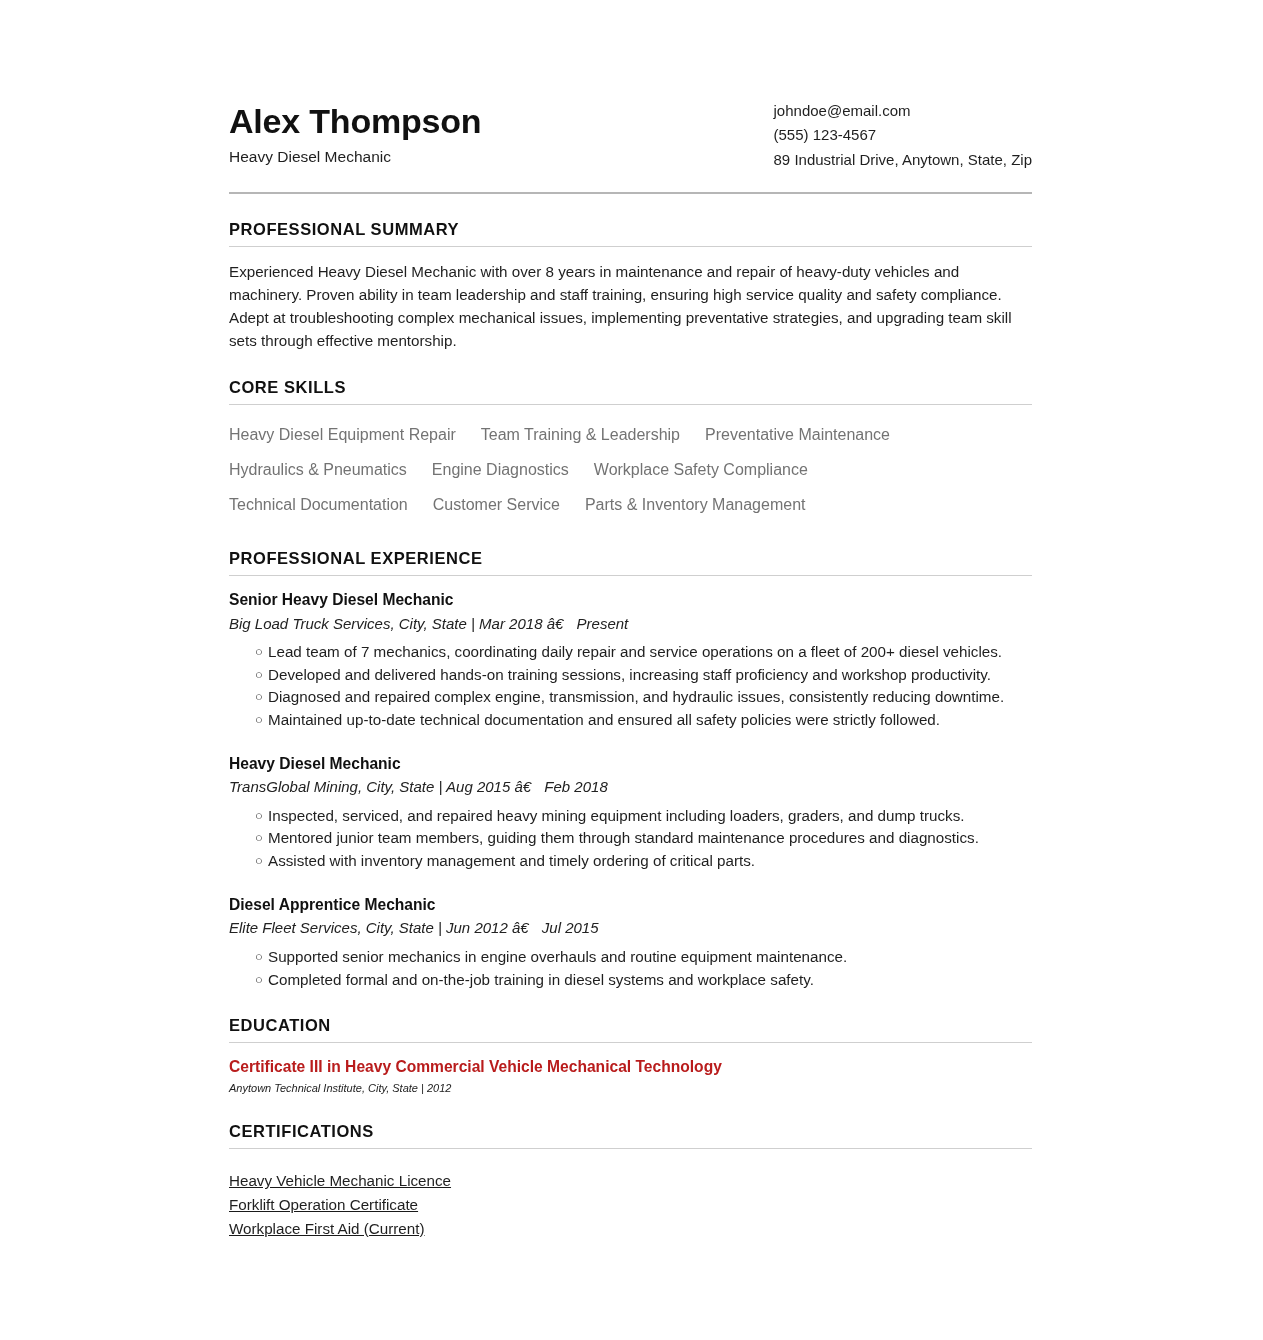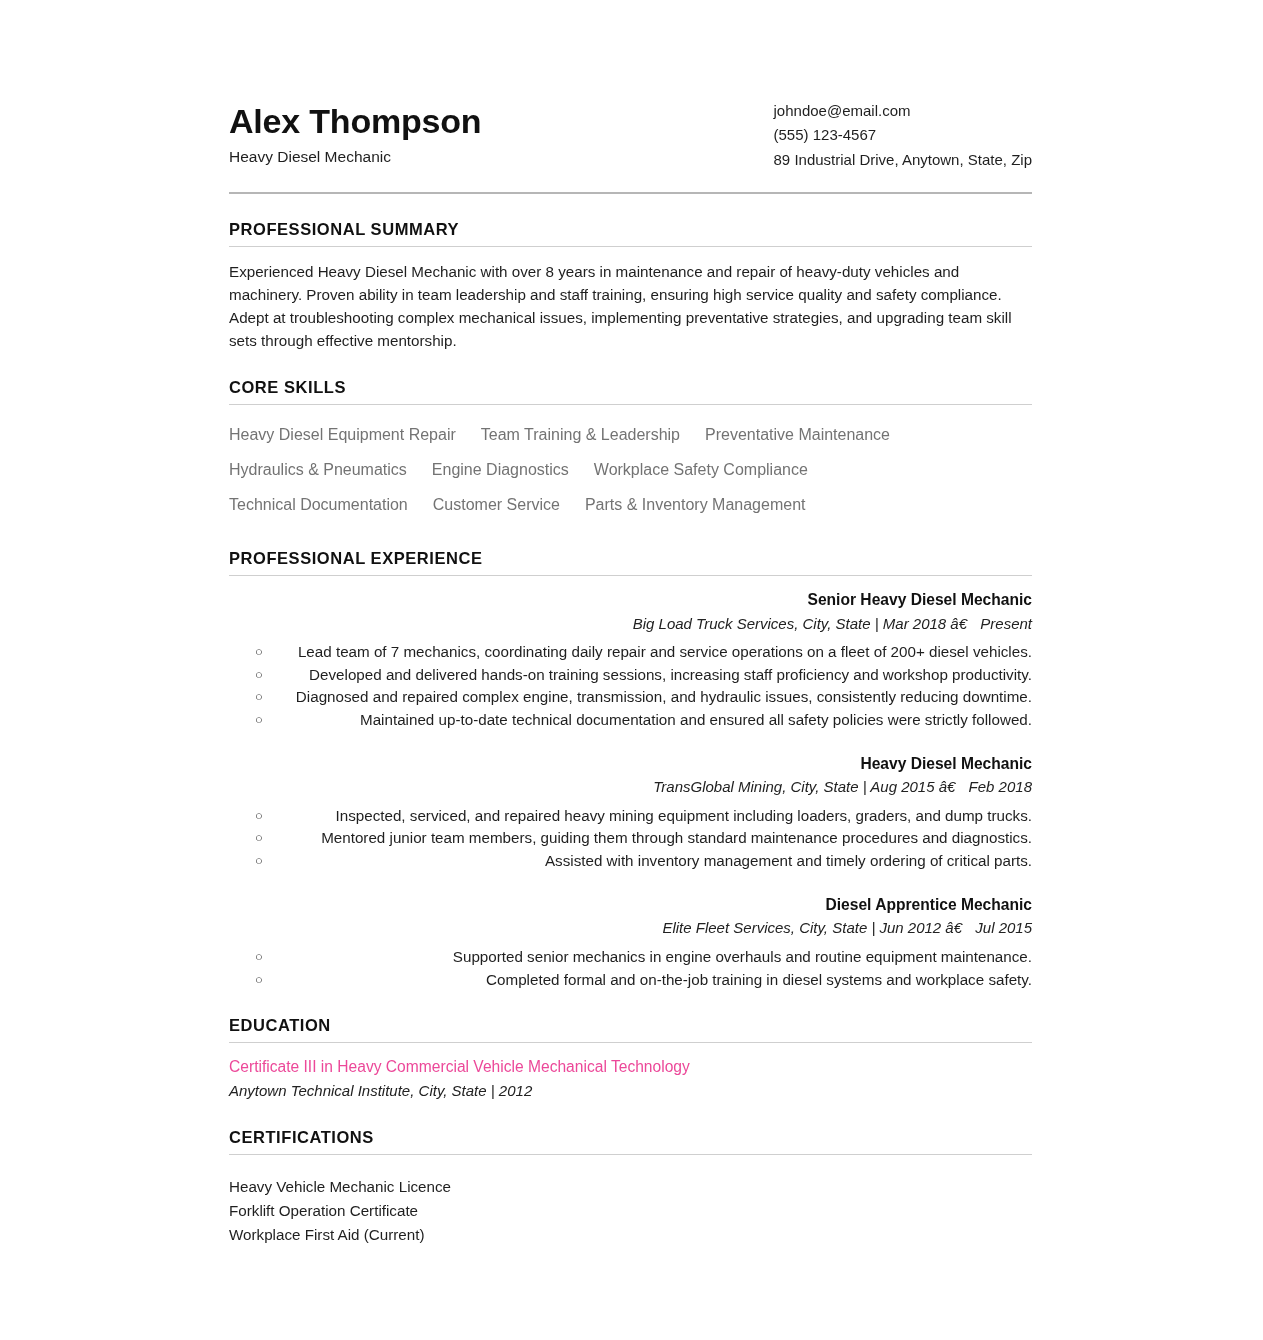"Senior Heavy Diesel Mechanic" .job { text-align: right -> none }
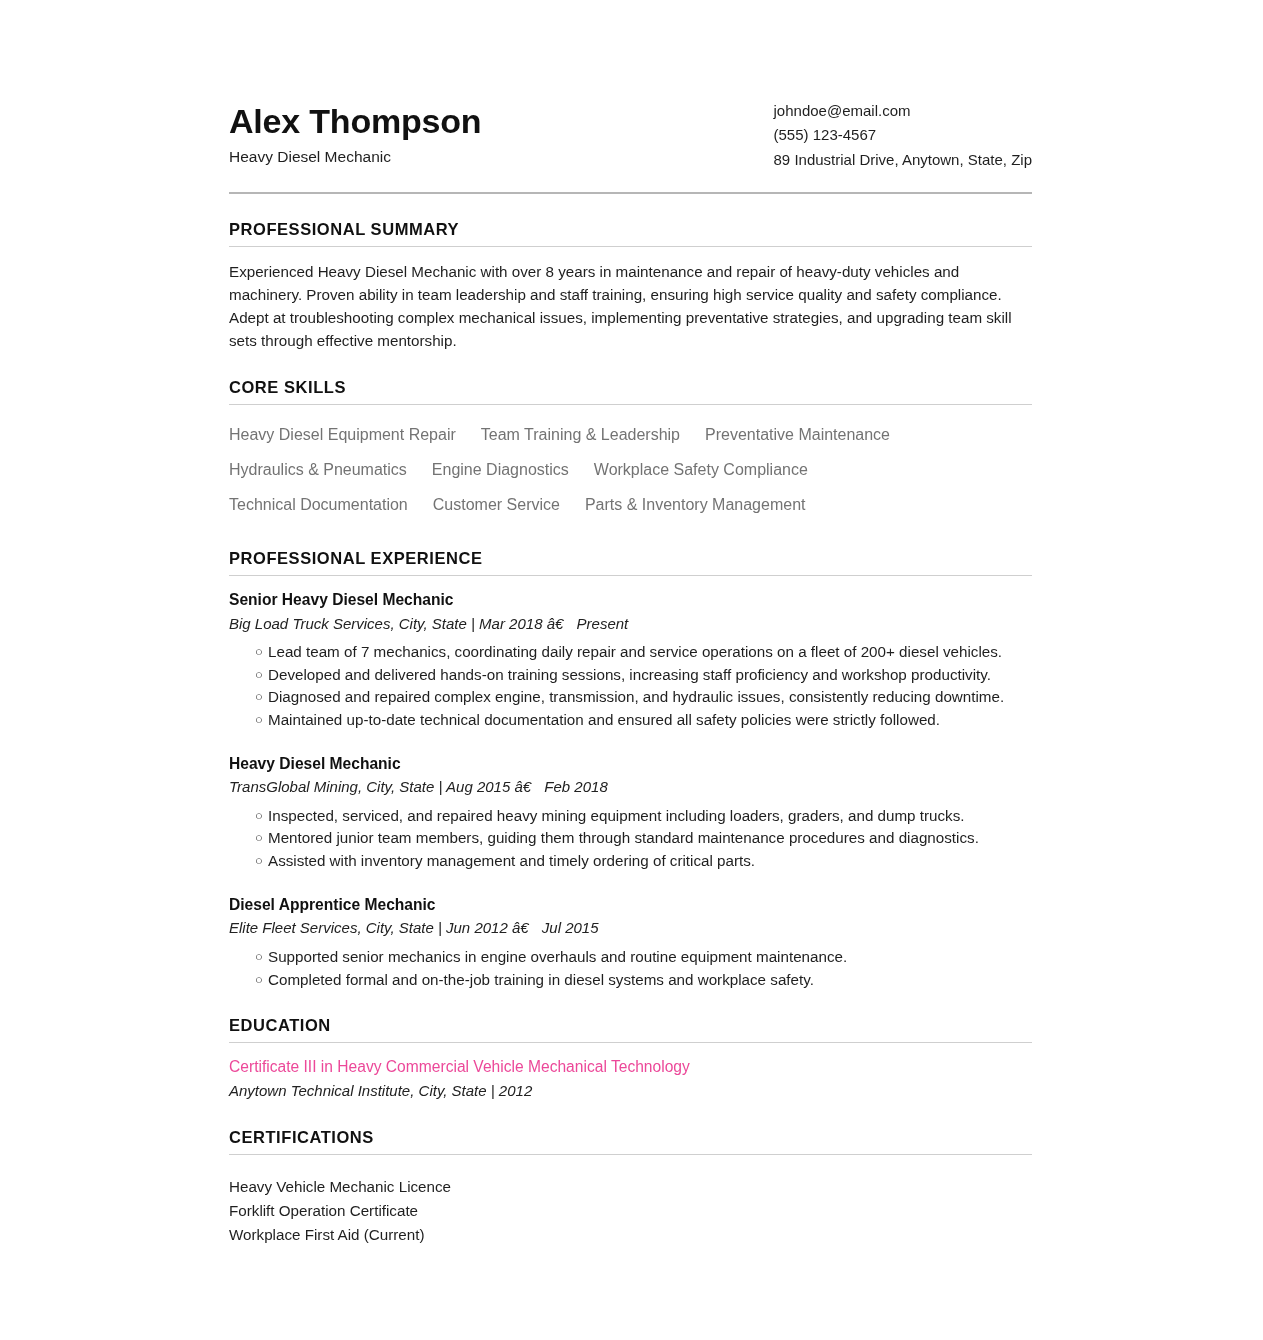"Certificate III in Heavy Commercial" .edu-degree { color: #ec4899 -> #b91c1c; font-weight: normal -> bold }
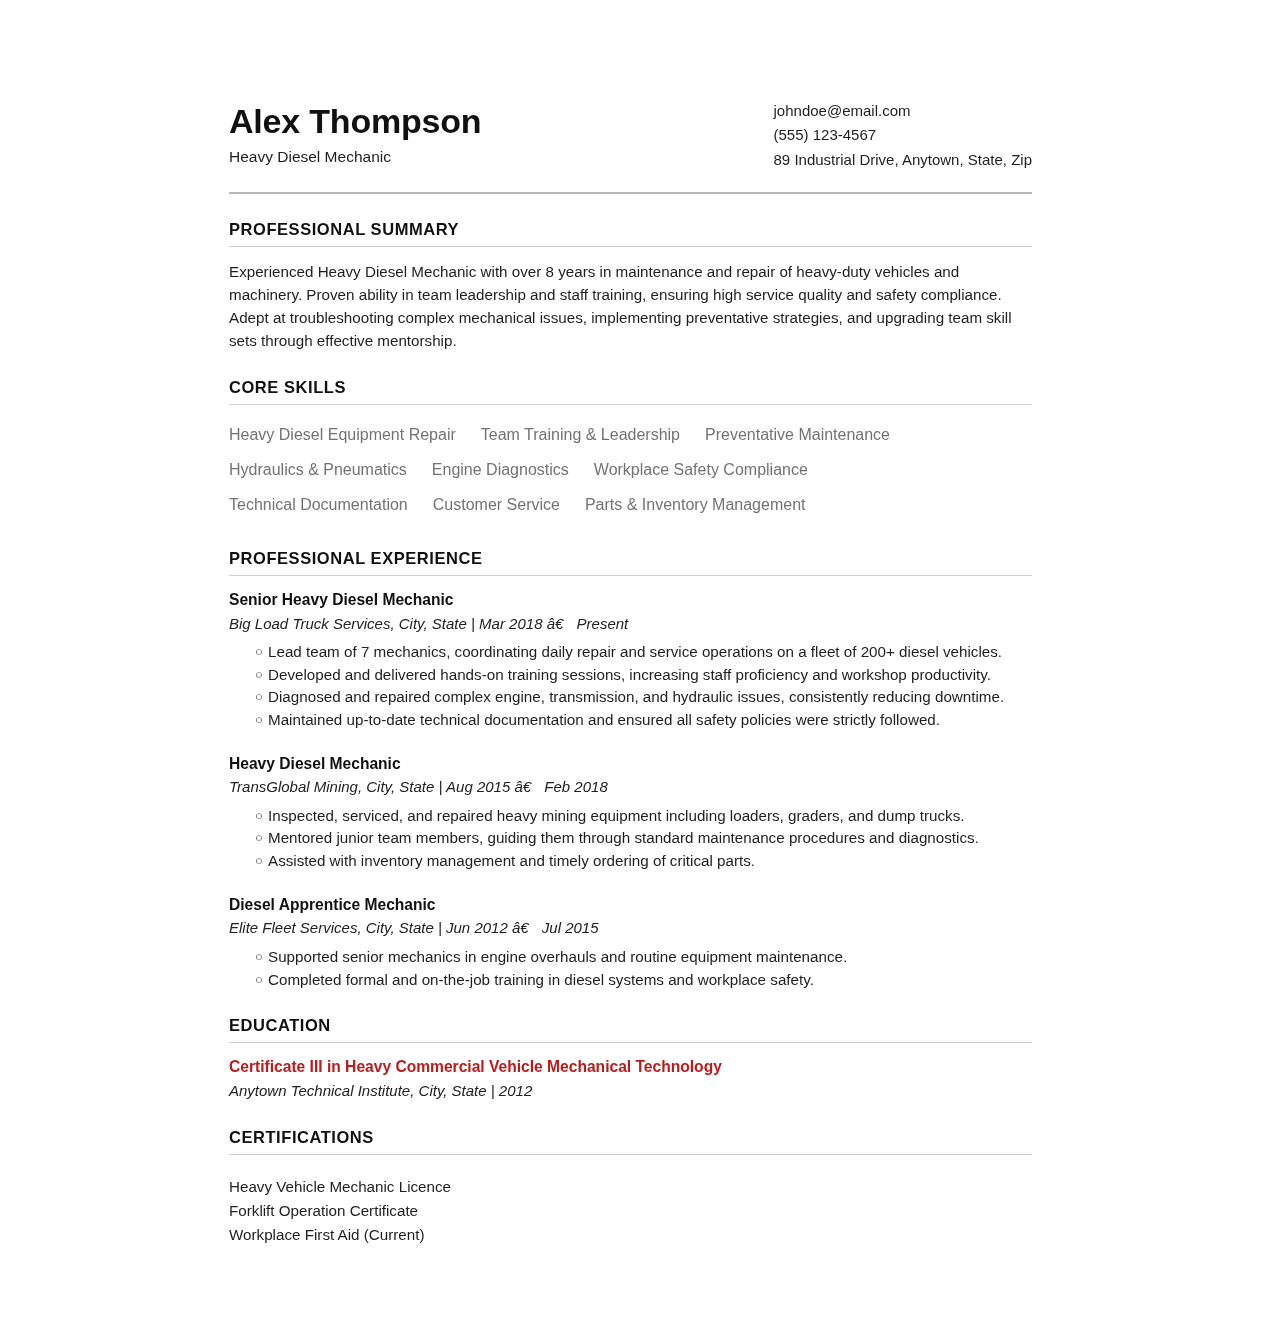"Anytown Technical Institute, City, State" .edu-meta { font-size: 15px -> 11px }
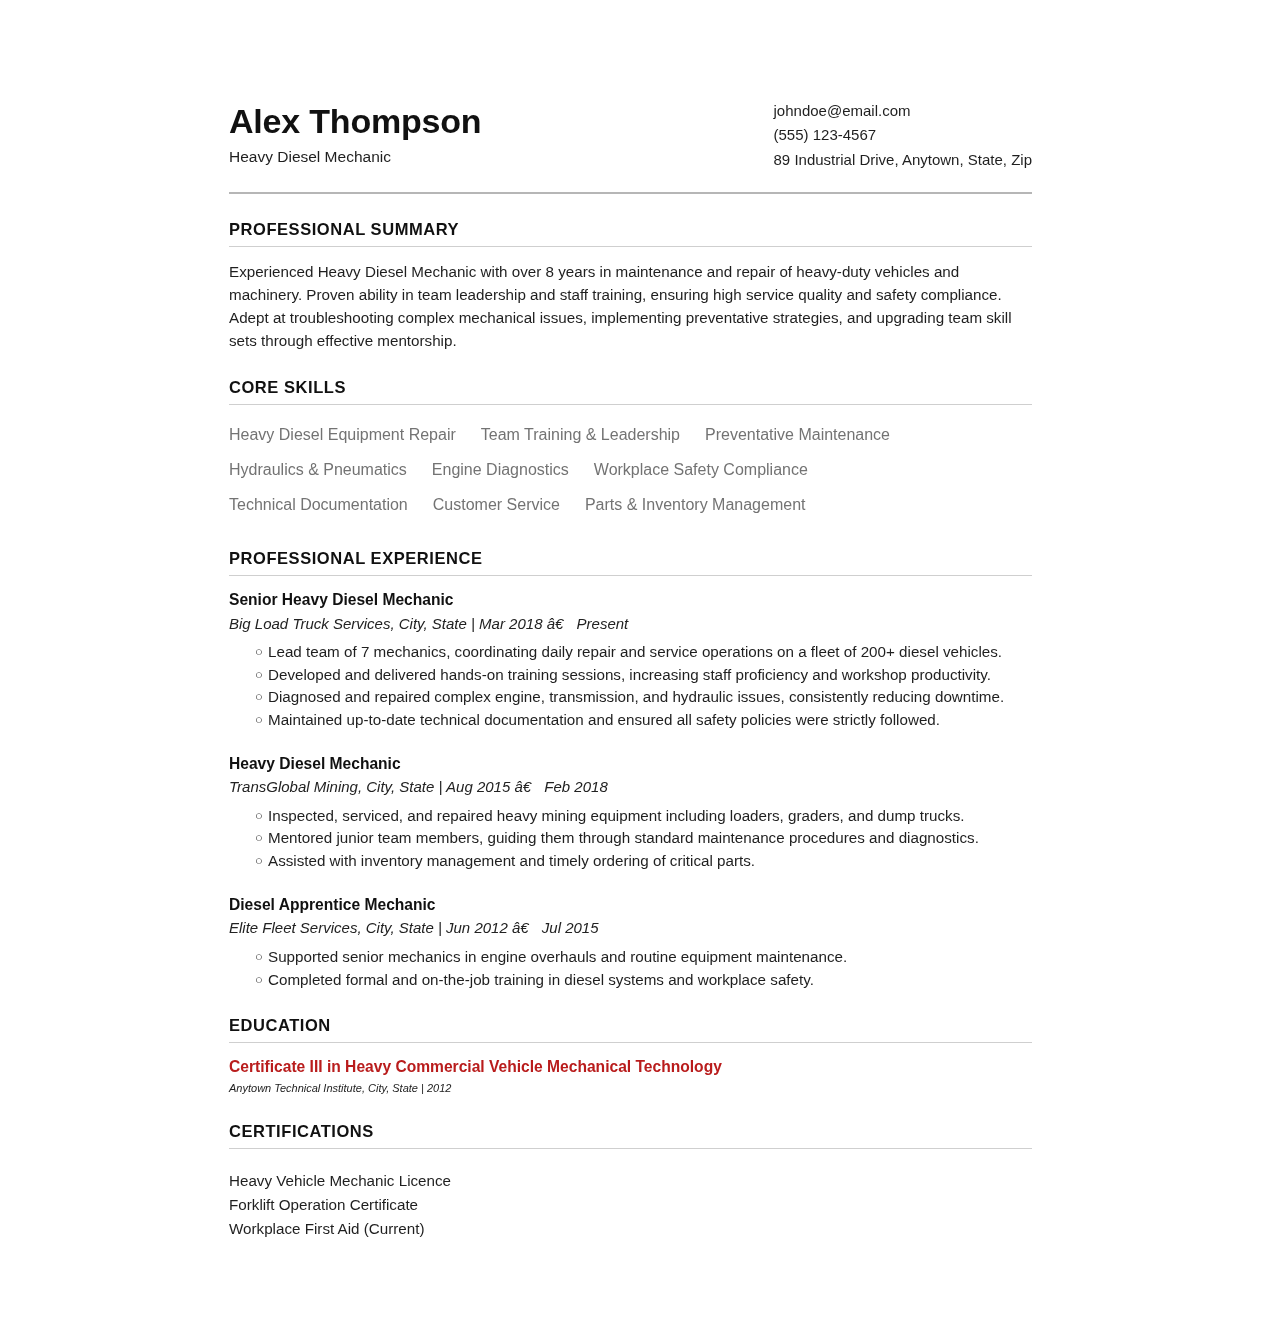"Heavy Vehicle Mechanic Licence" .certs { text-decoration: none -> underline }
